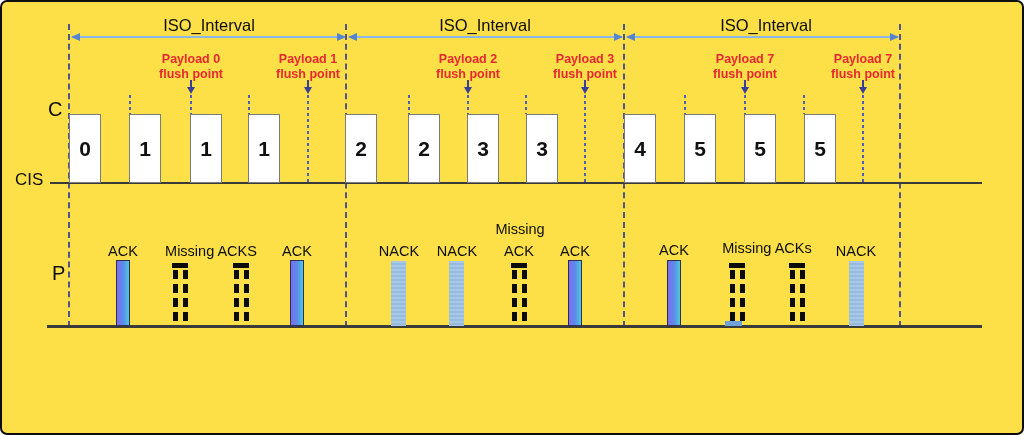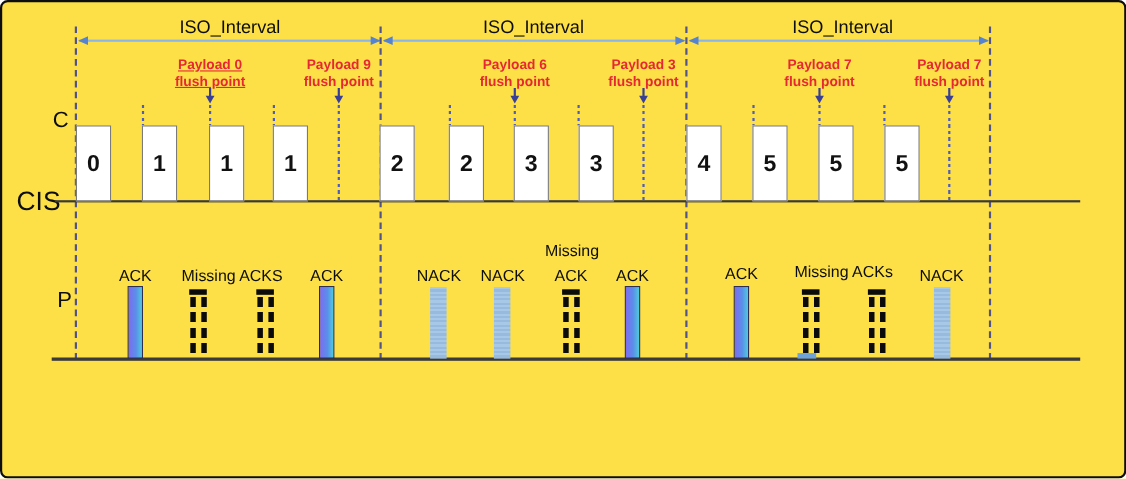"Payload 0" div.flush-label { text-decoration: underline -> none }
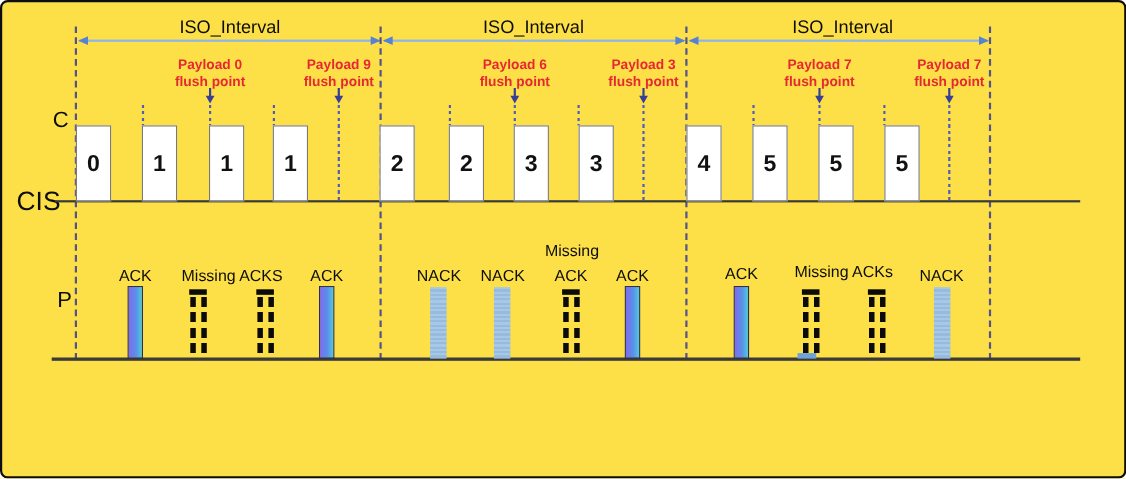"Payload 9" span { text: 9 -> 1 }
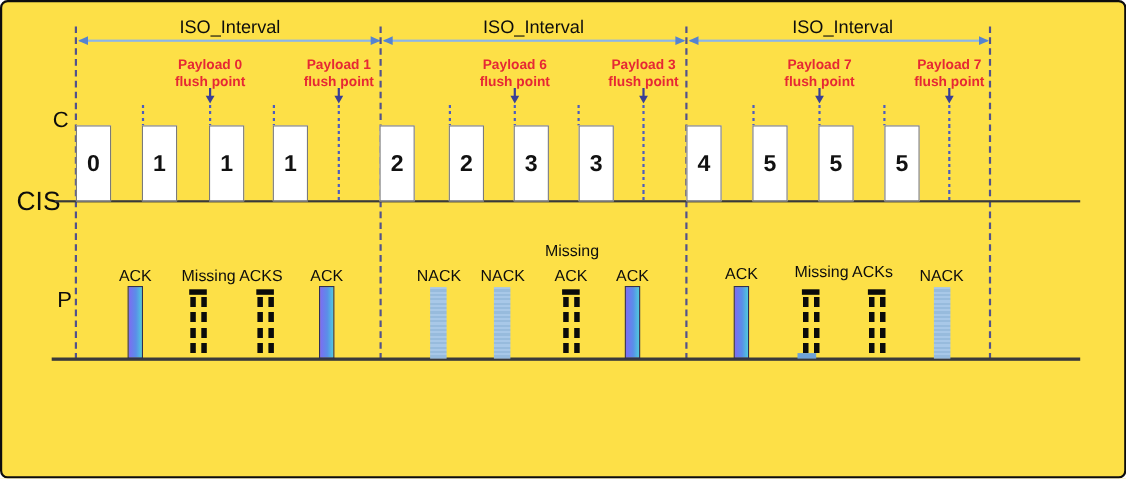"Payload 6" span { text: 6 -> 2 }
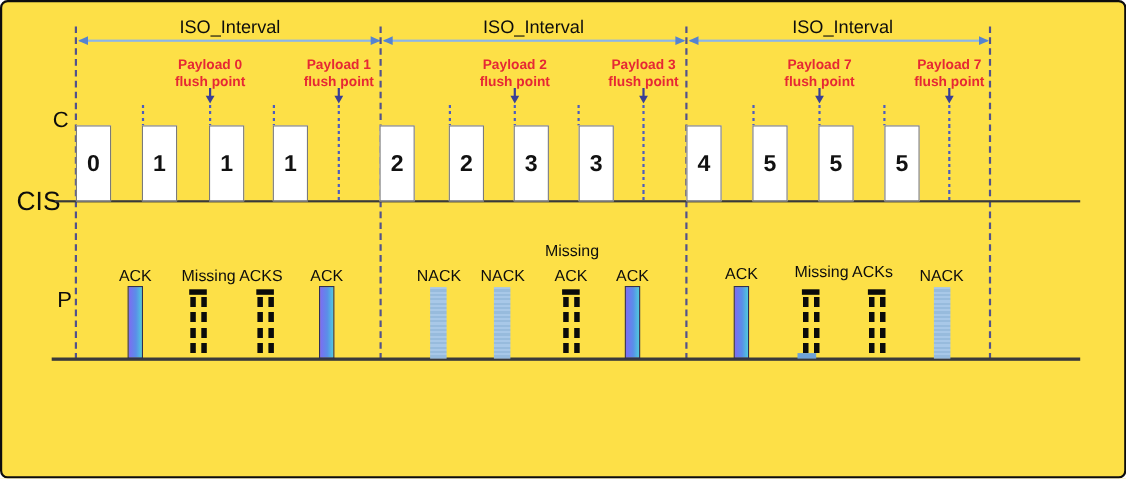"CIS" div.row-label { font-size: 24px -> 17px }
